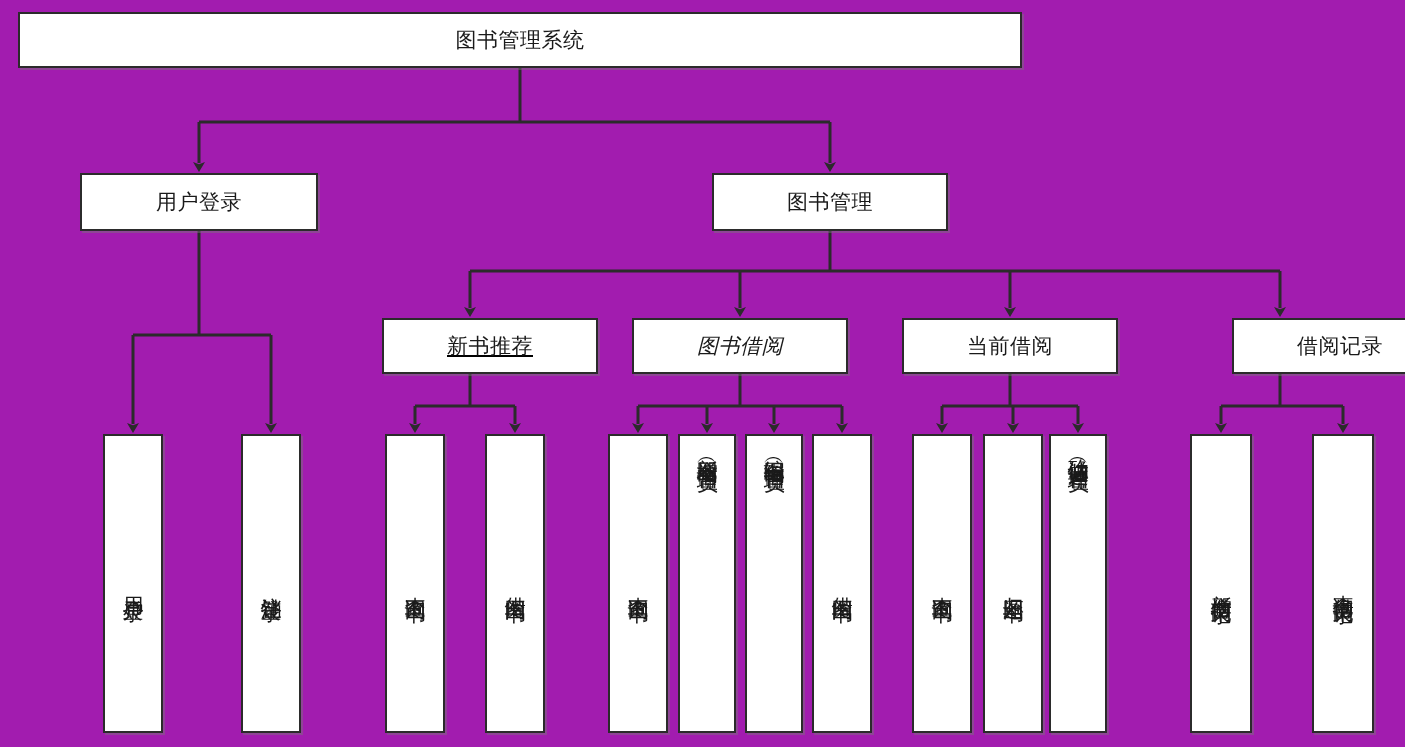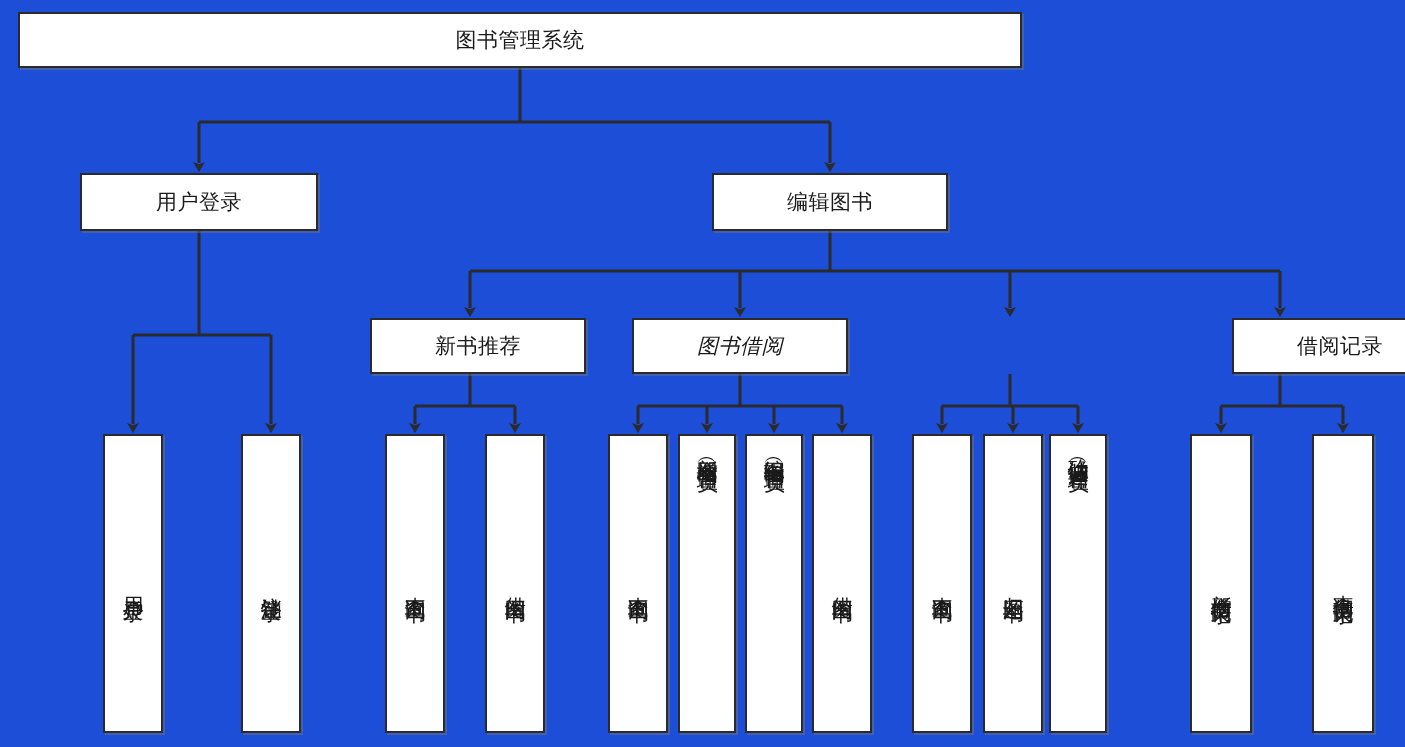"图书管理系统" #canvas { background: #1d4ed8 -> #a21caf }
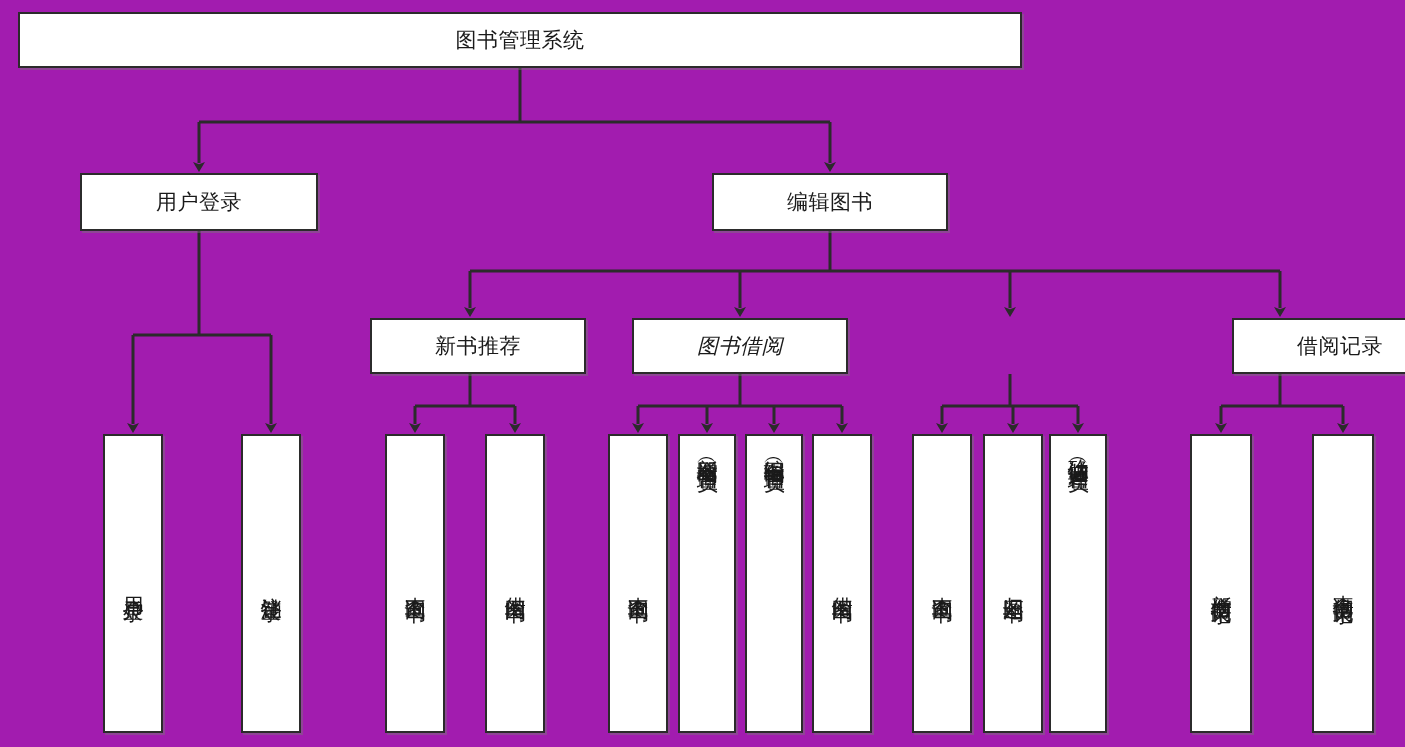"编辑图书" span.label { text: 编辑图书 -> 图书管理 }
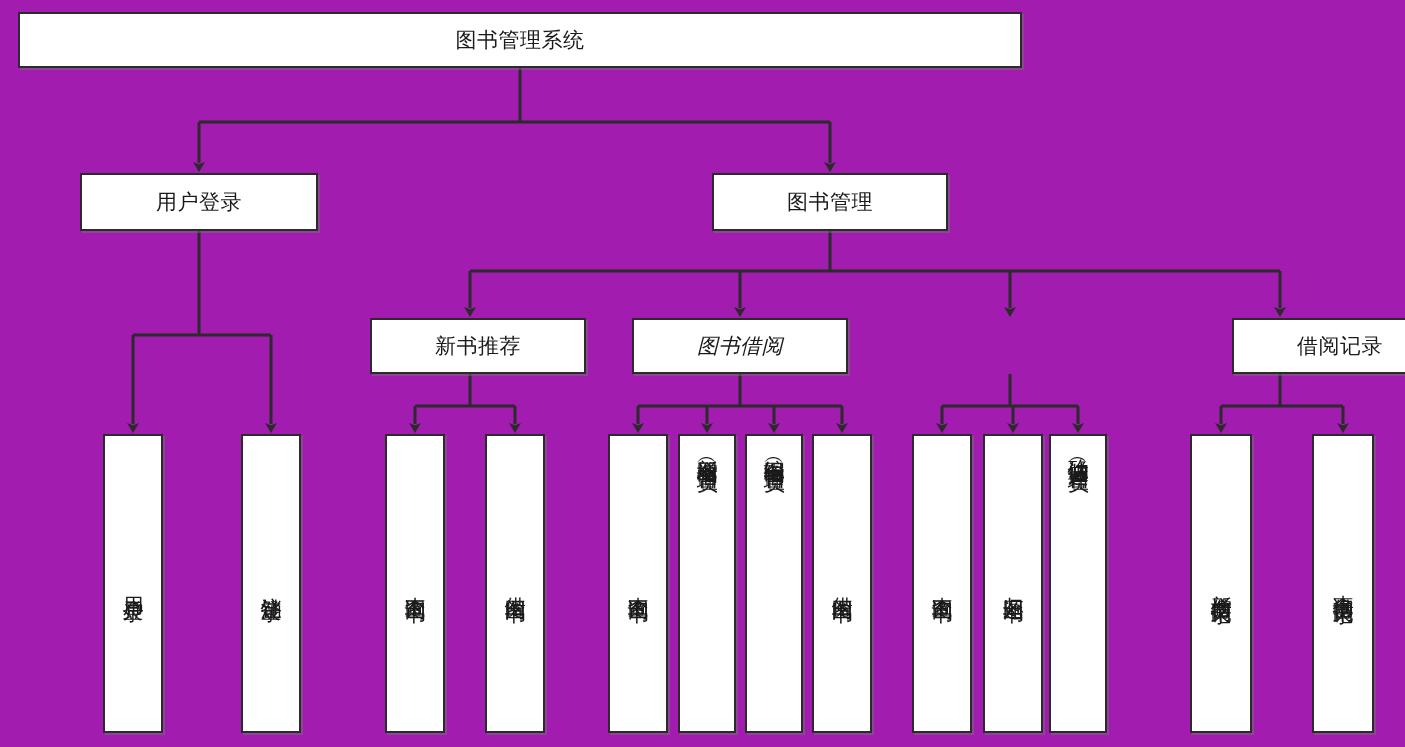"新书推荐" div.node { left: 370px -> 382px; text-decoration: none -> underline }
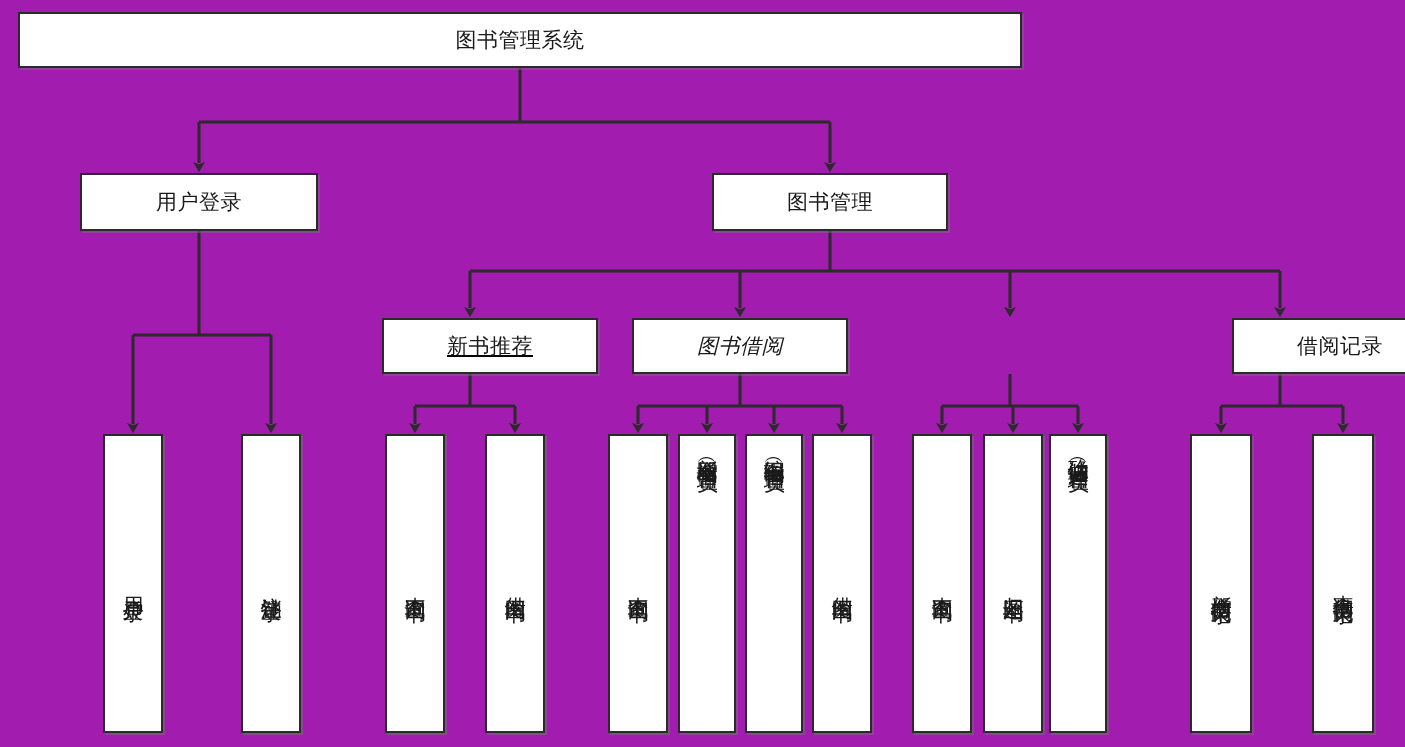"当前借阅" div.node { html: none -> <div> <span>当前借阅</span> </div> }
